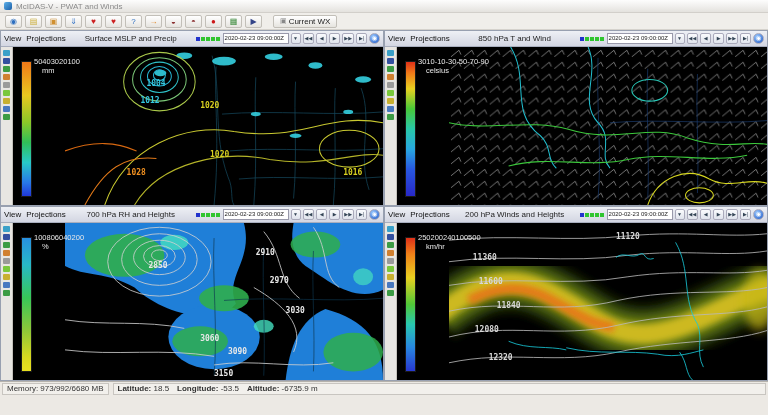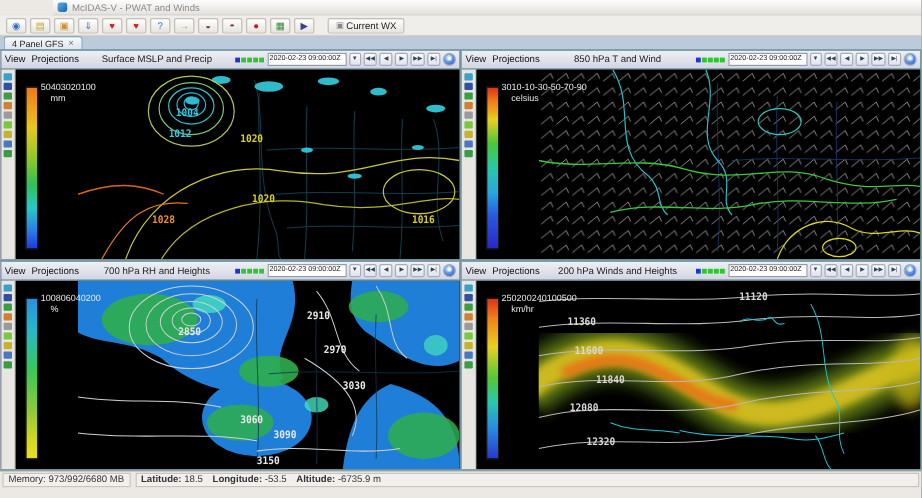"McIDAS-V - PWAT and Winds" .titlebar { margin-left: 44px -> none }
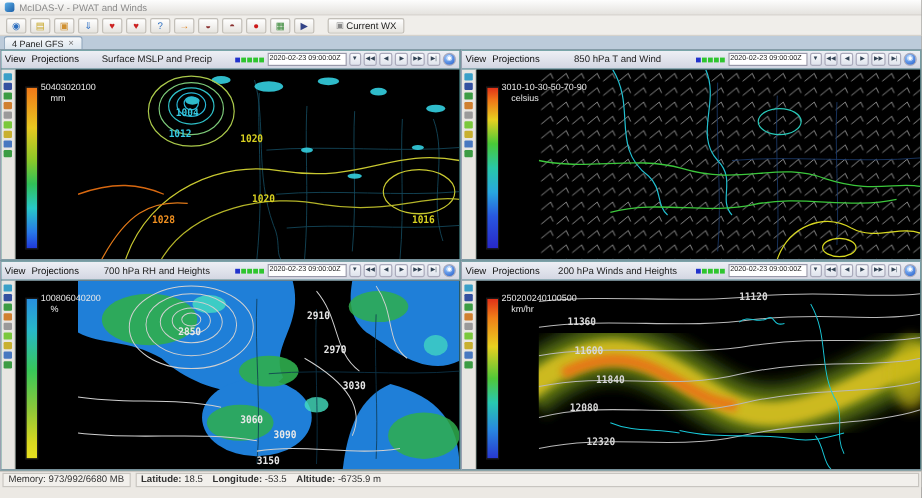"4 Panel GFS" div.tabbar { html: <div> <div> <span>4 Panel GFS</span> <span>×</span> </div> </div> -> none }
